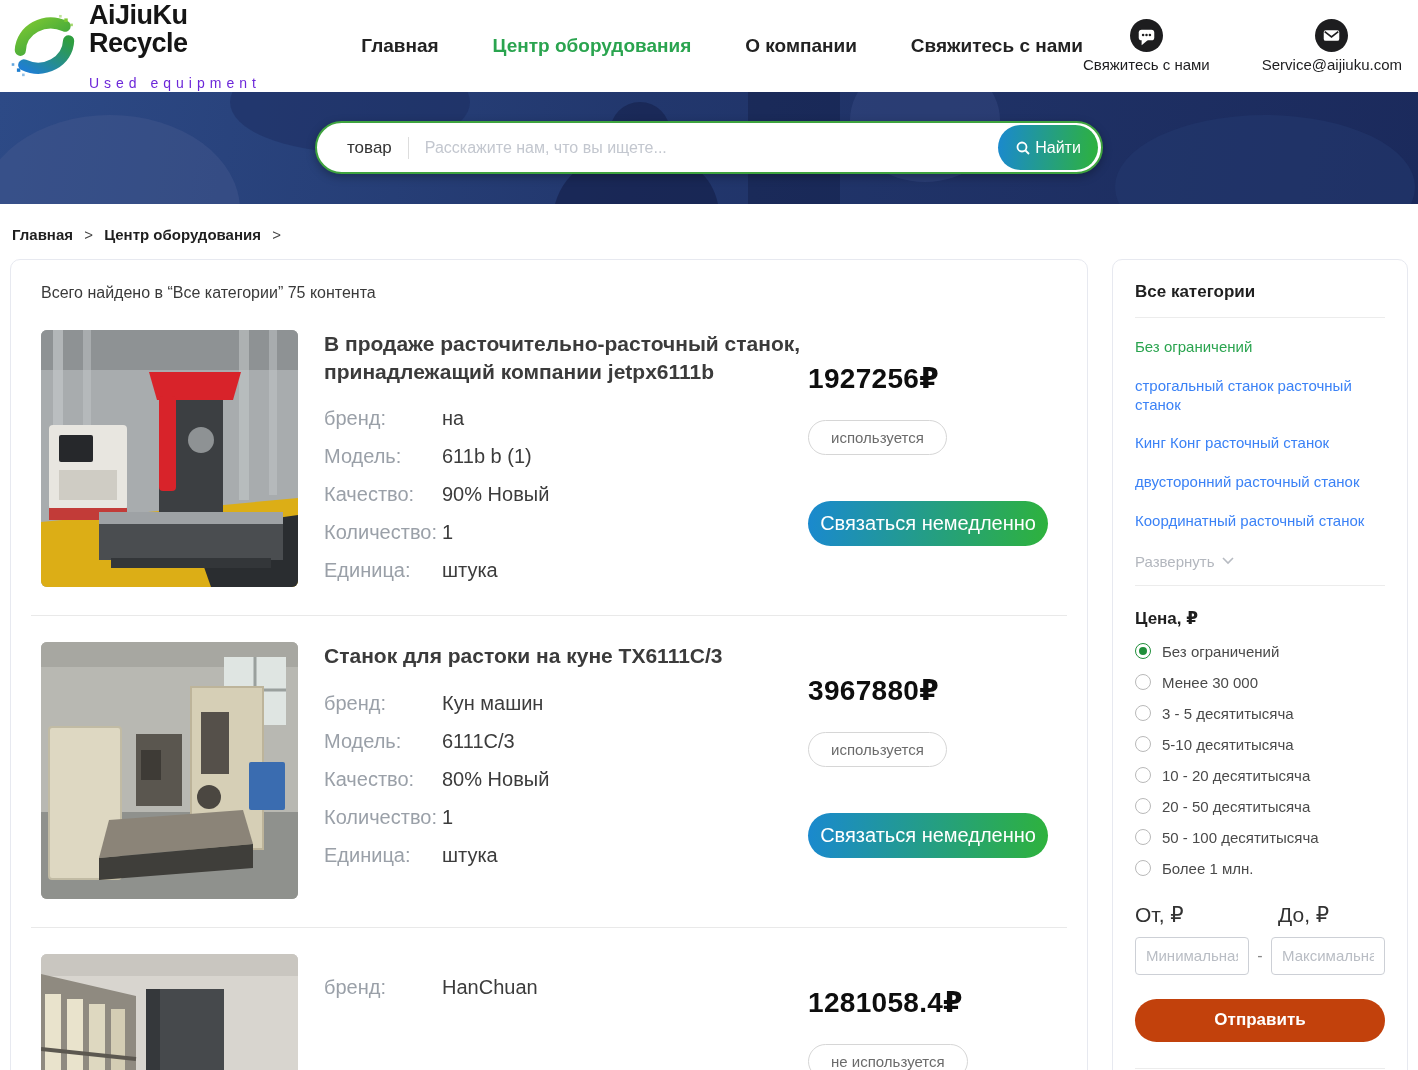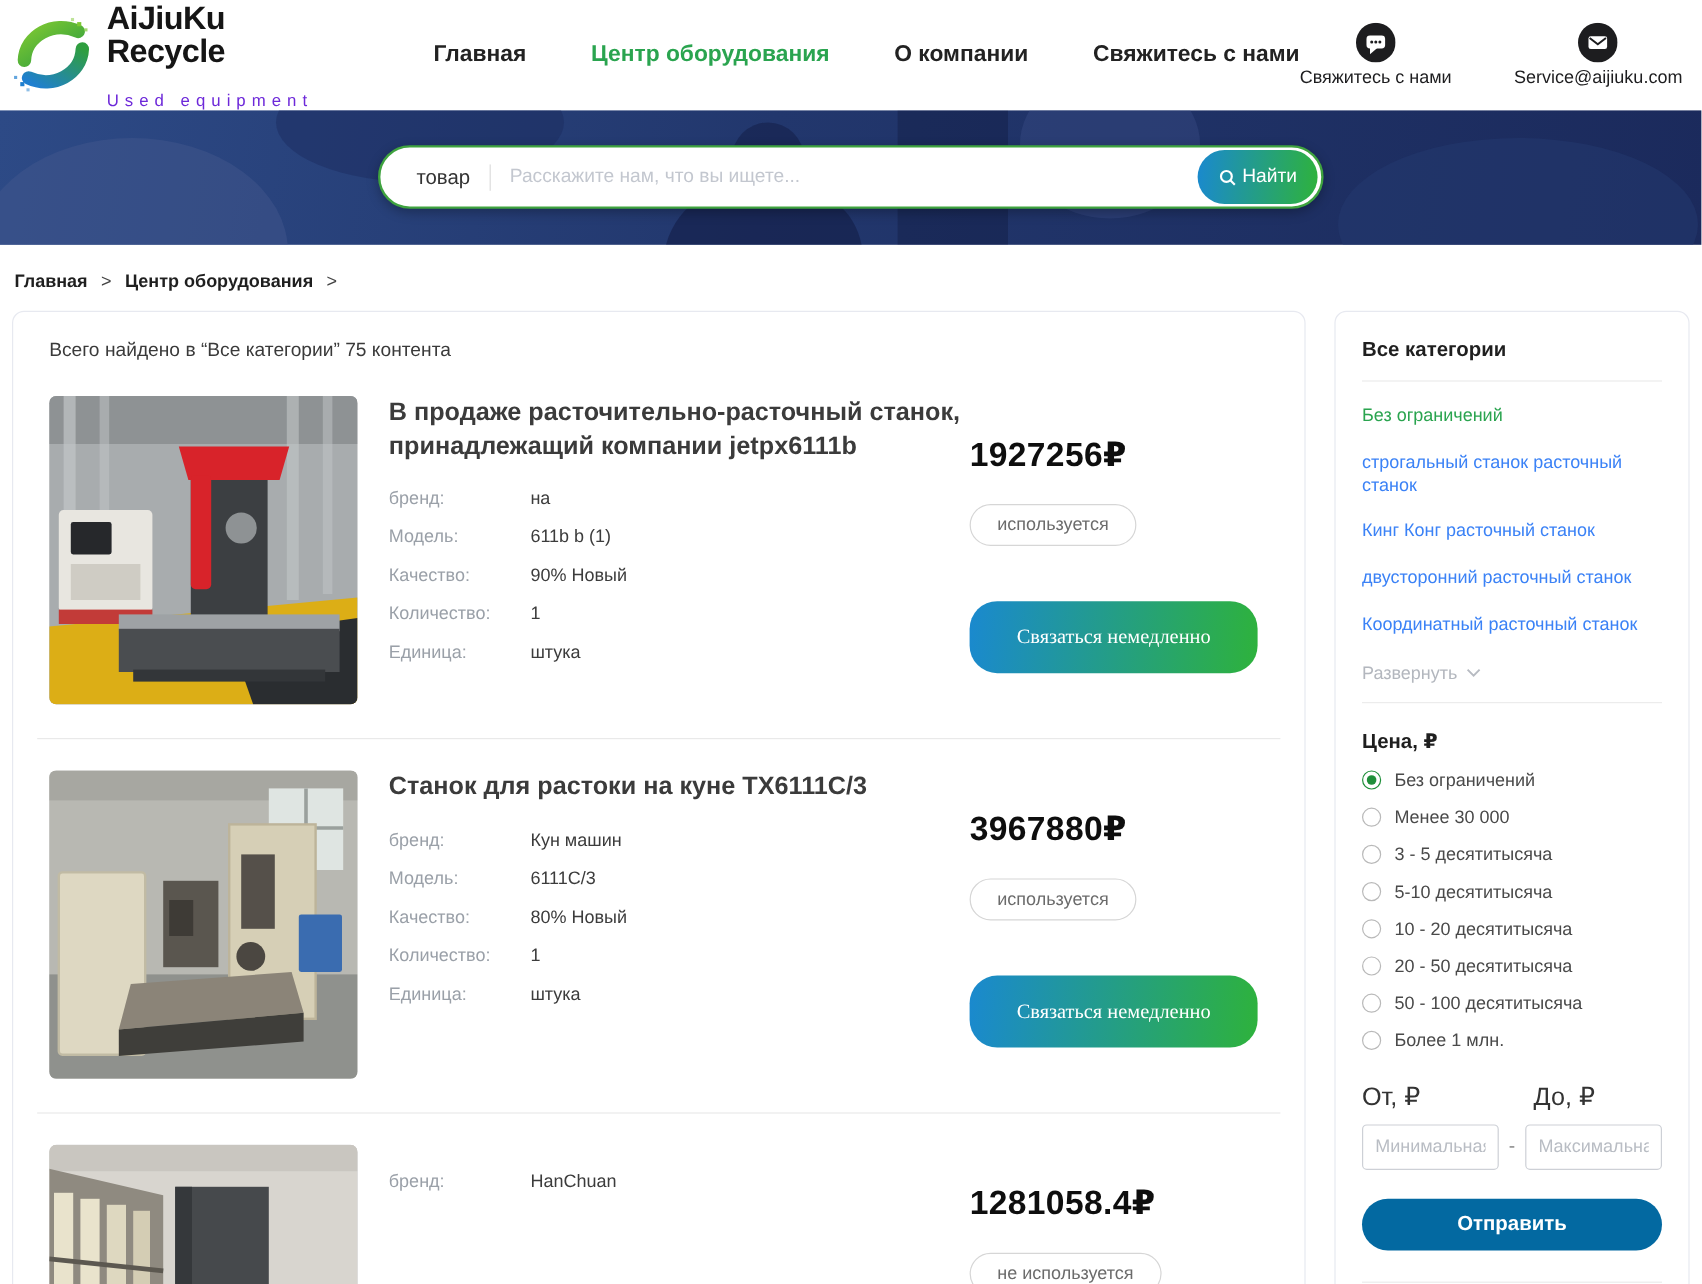"бренд:" .spec-row { font-size: 15px -> 20px }
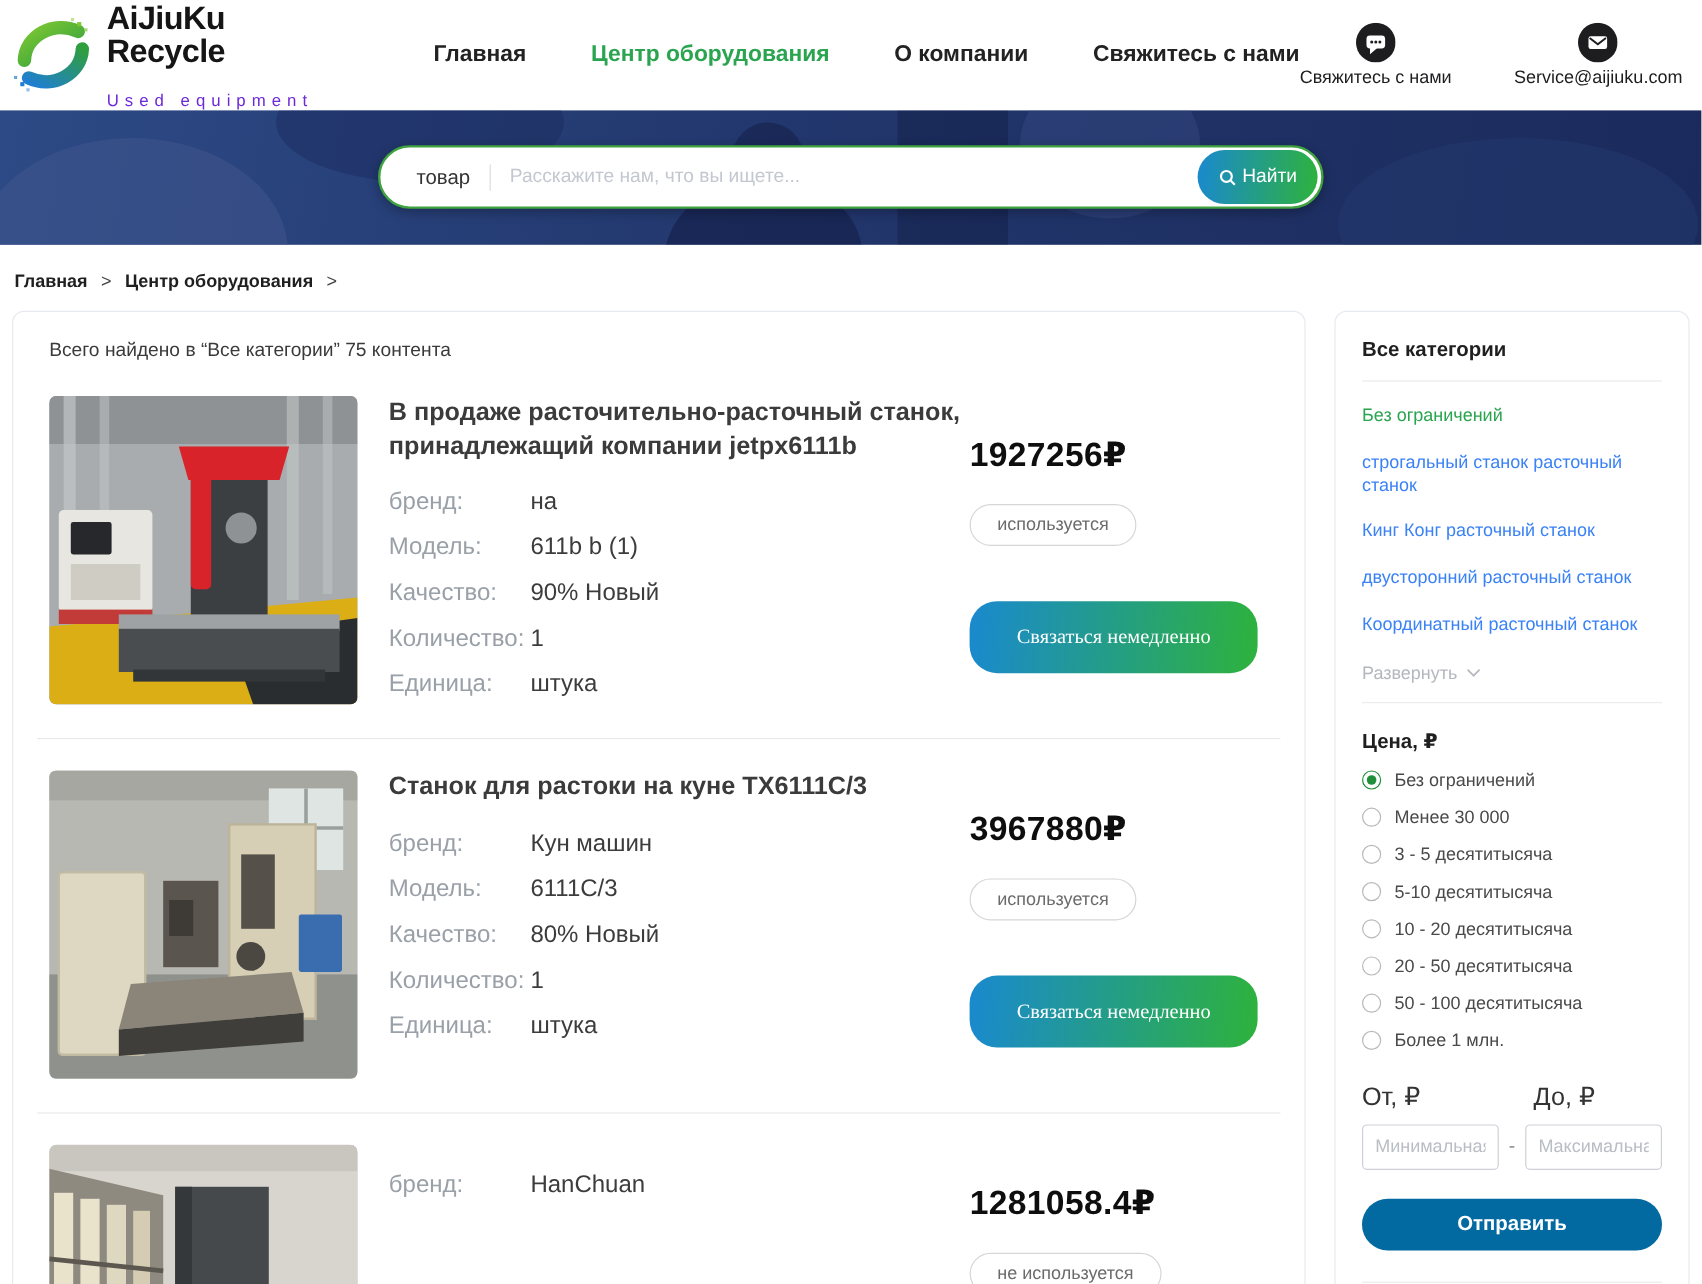"Связаться немедленно" .p-cta { font-family: Liberation Serif, serif -> Liberation Sans, sans-serif; font-size: 17px -> 20px; height: 60px -> 45px }
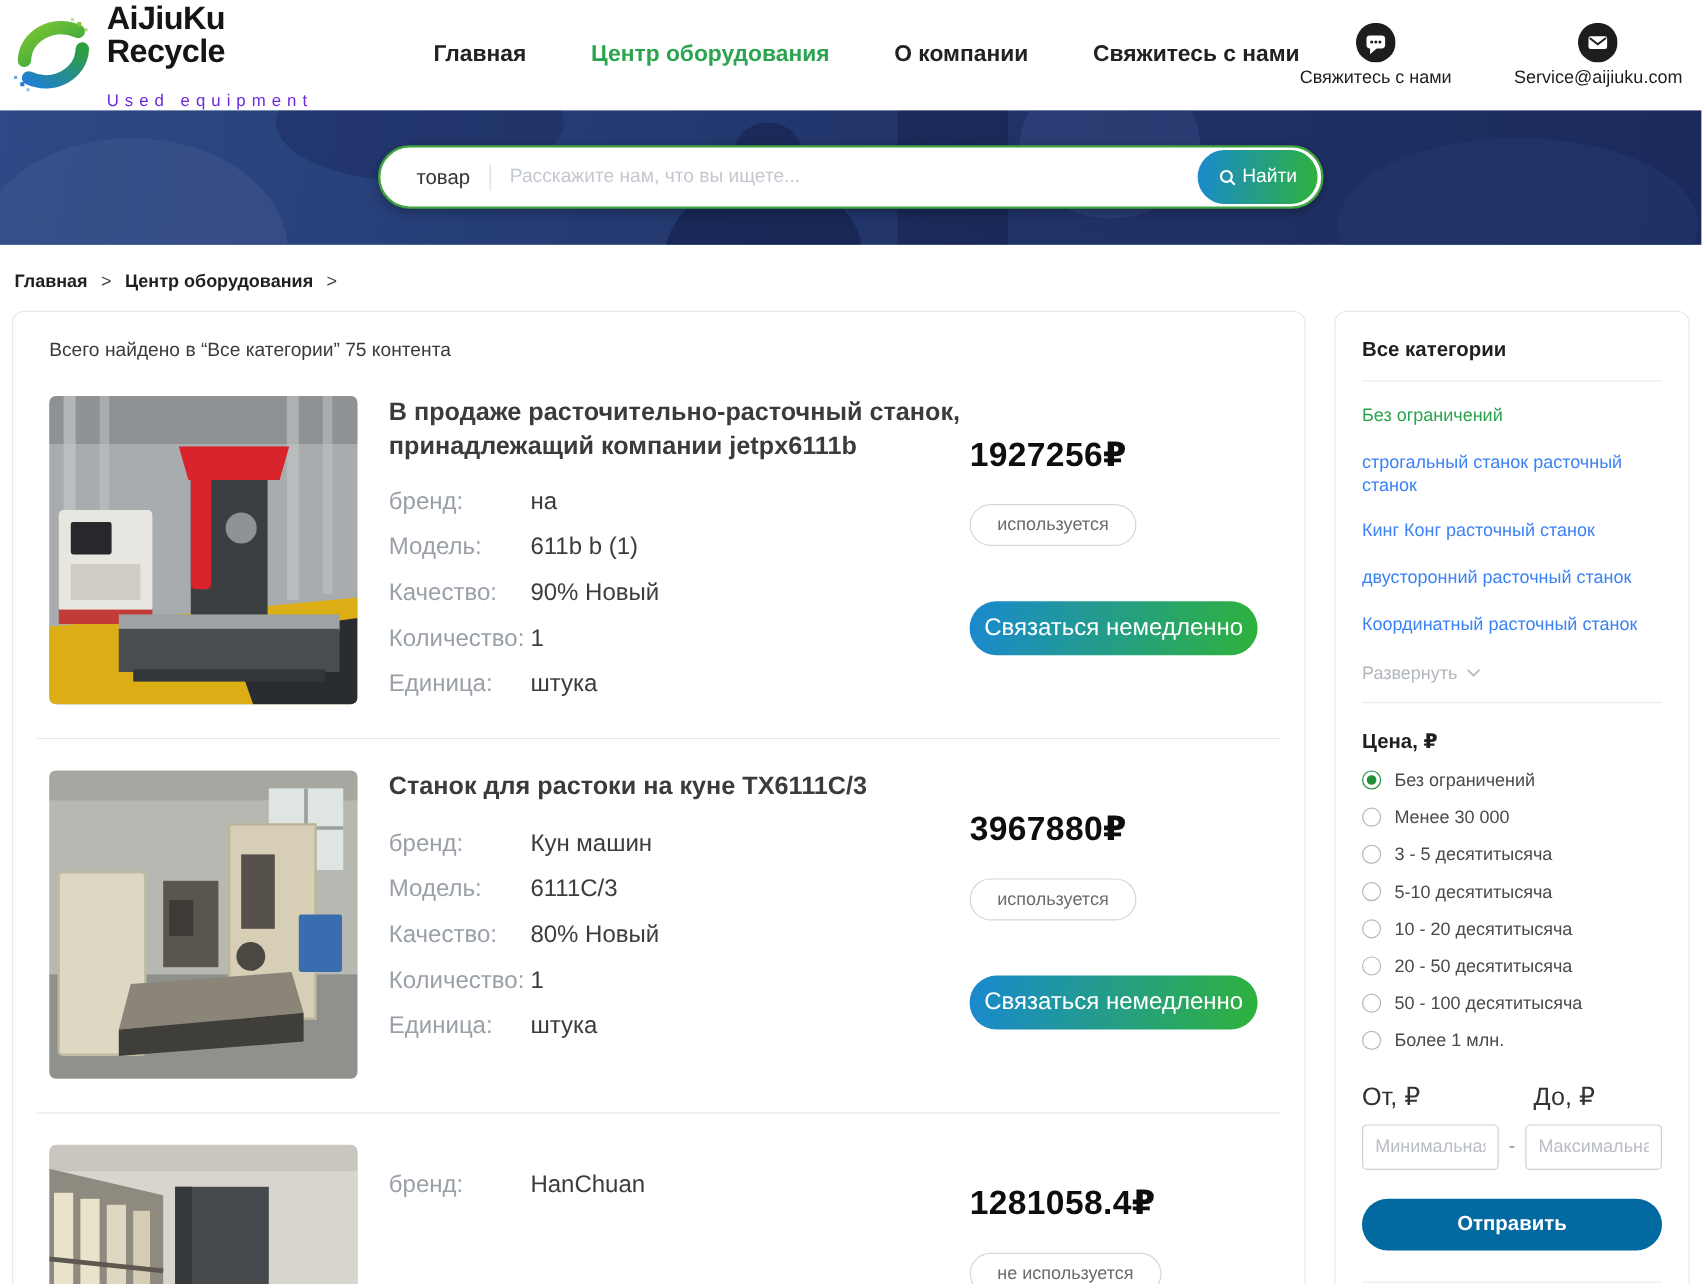"Отправить" .submit-btn { background: #0369a1 -> #c2410c }
